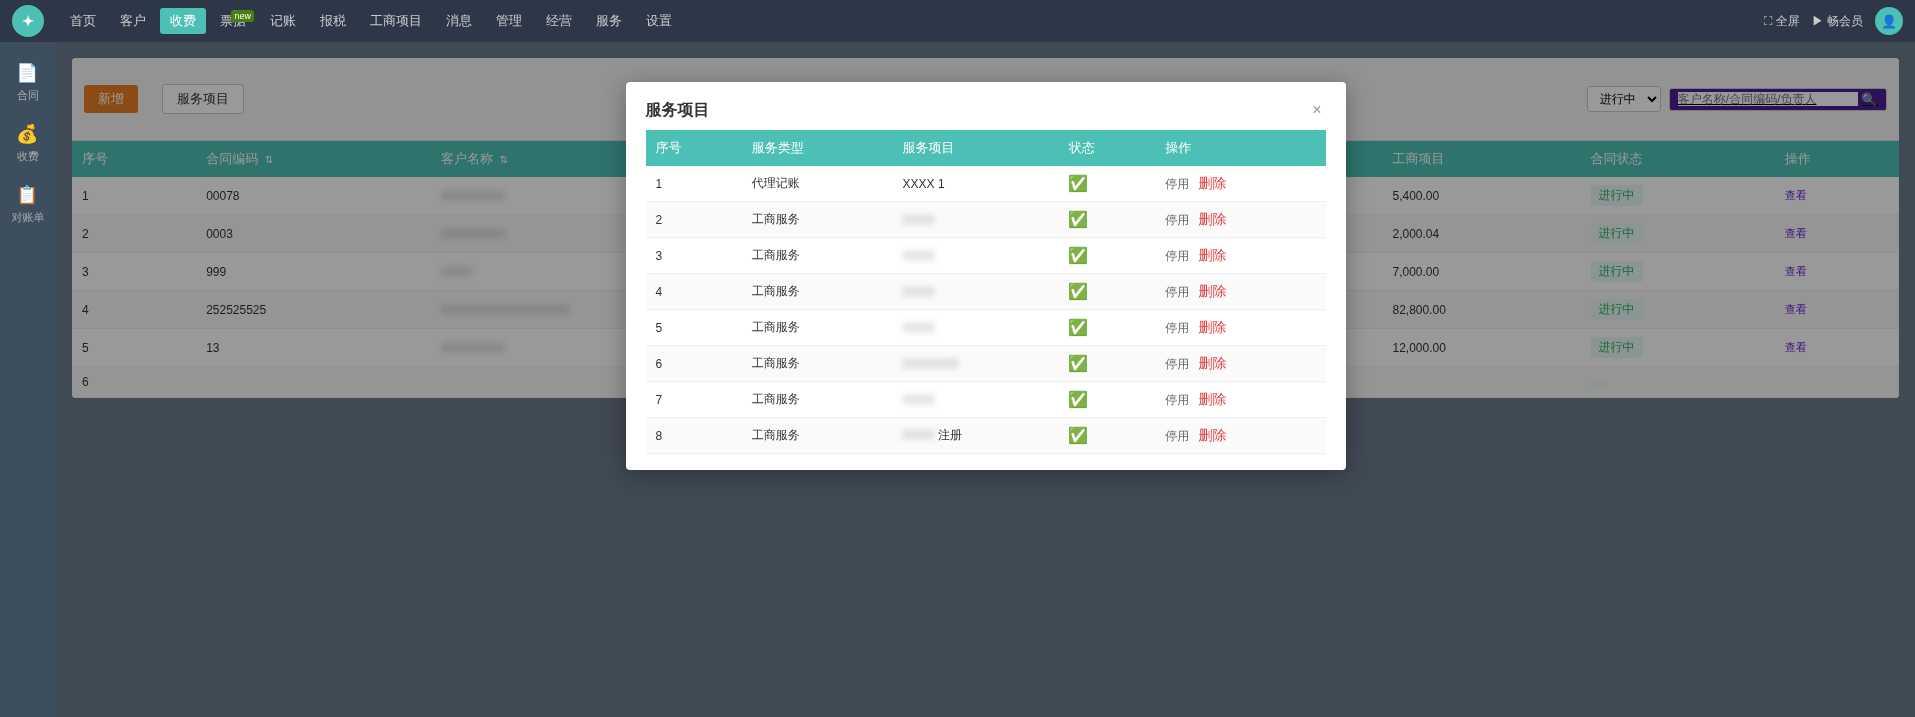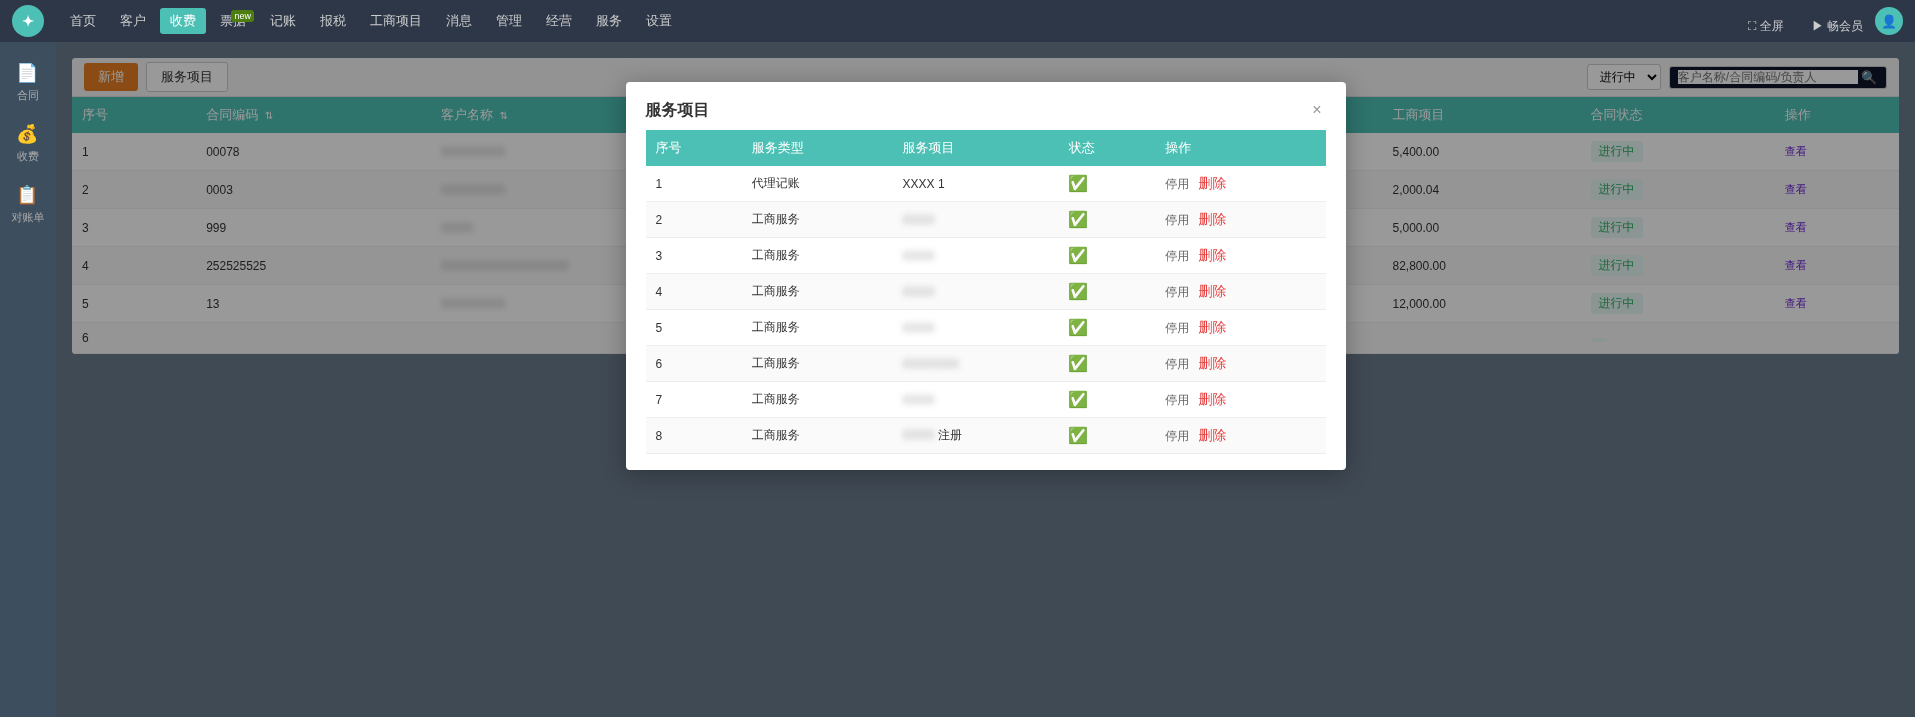"⛶ 全屏" .top-nav .nav-right { align-items: flex-end -> center }
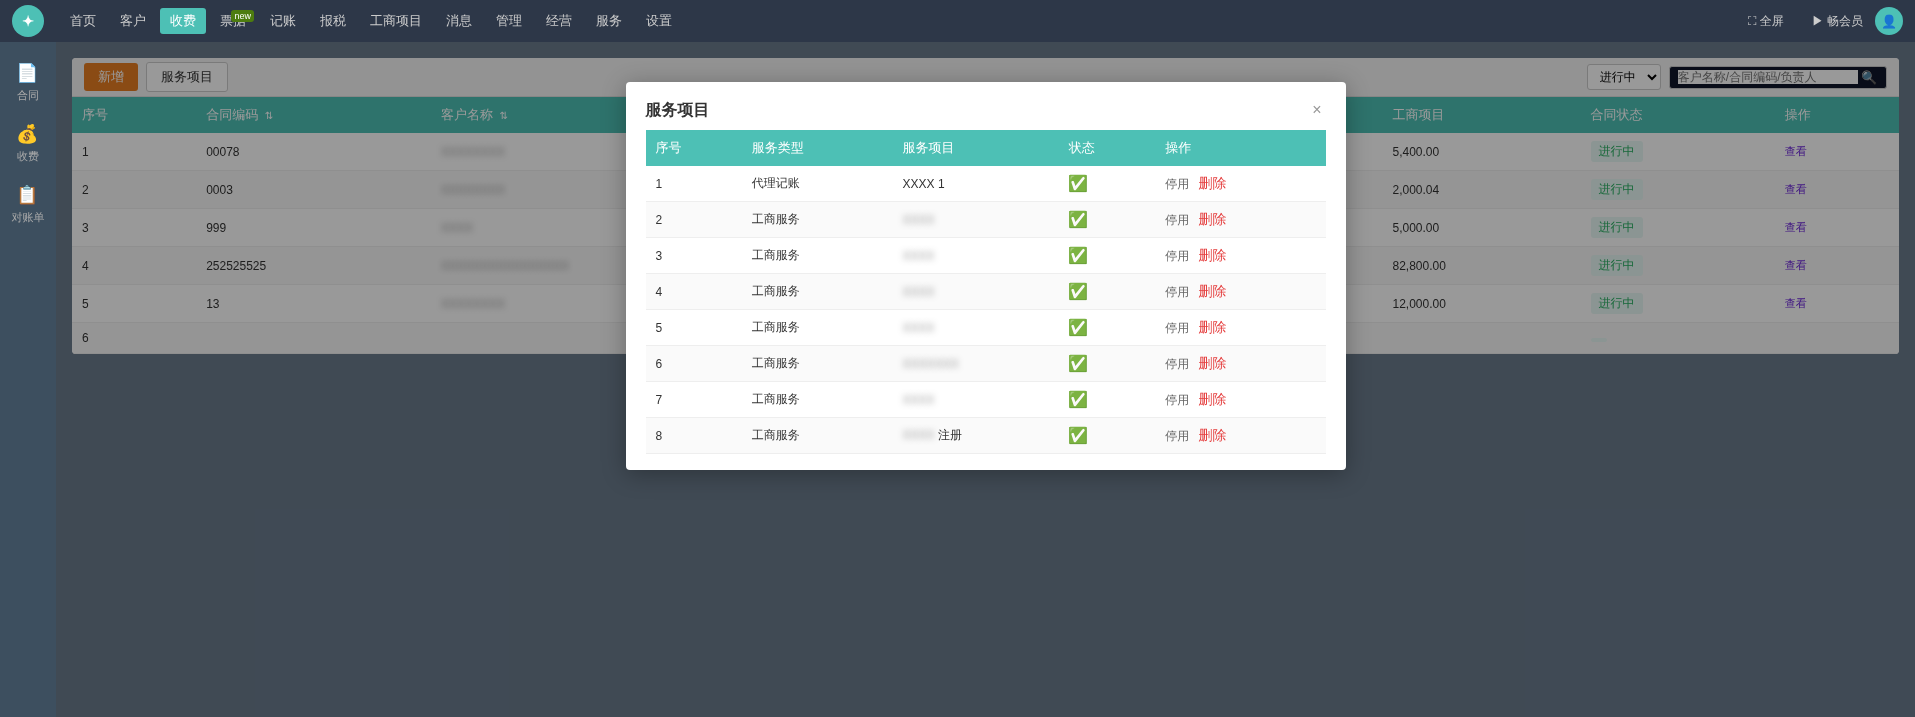"▶ 畅会员" span { margin-left: 16px -> none }
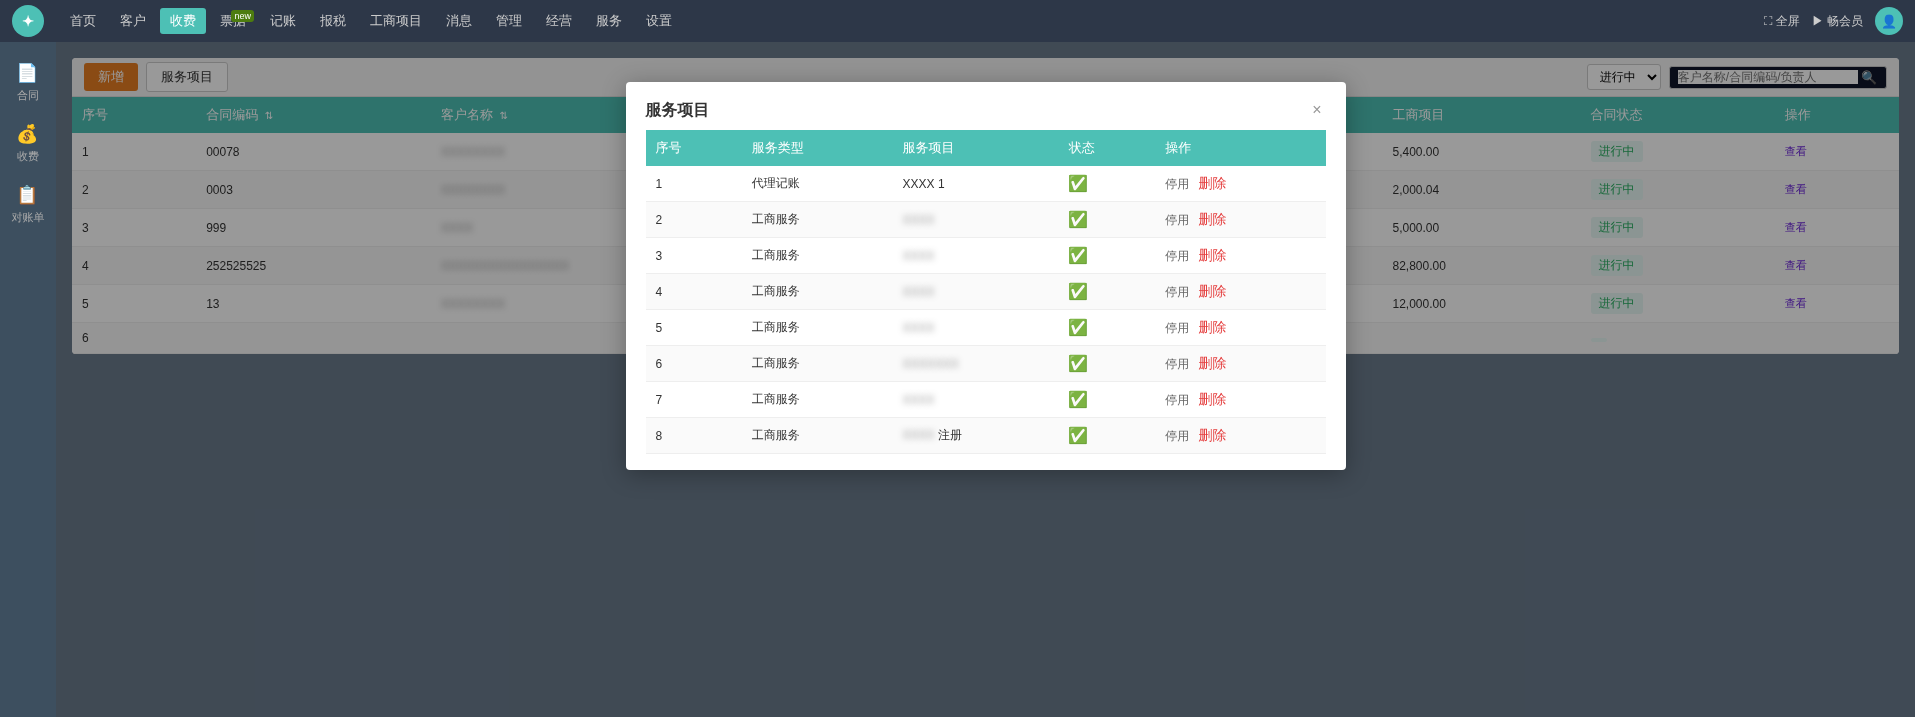"新增" .toolbar { gap: 8px -> 24px; padding: 4px 12px -> 26px 12px }
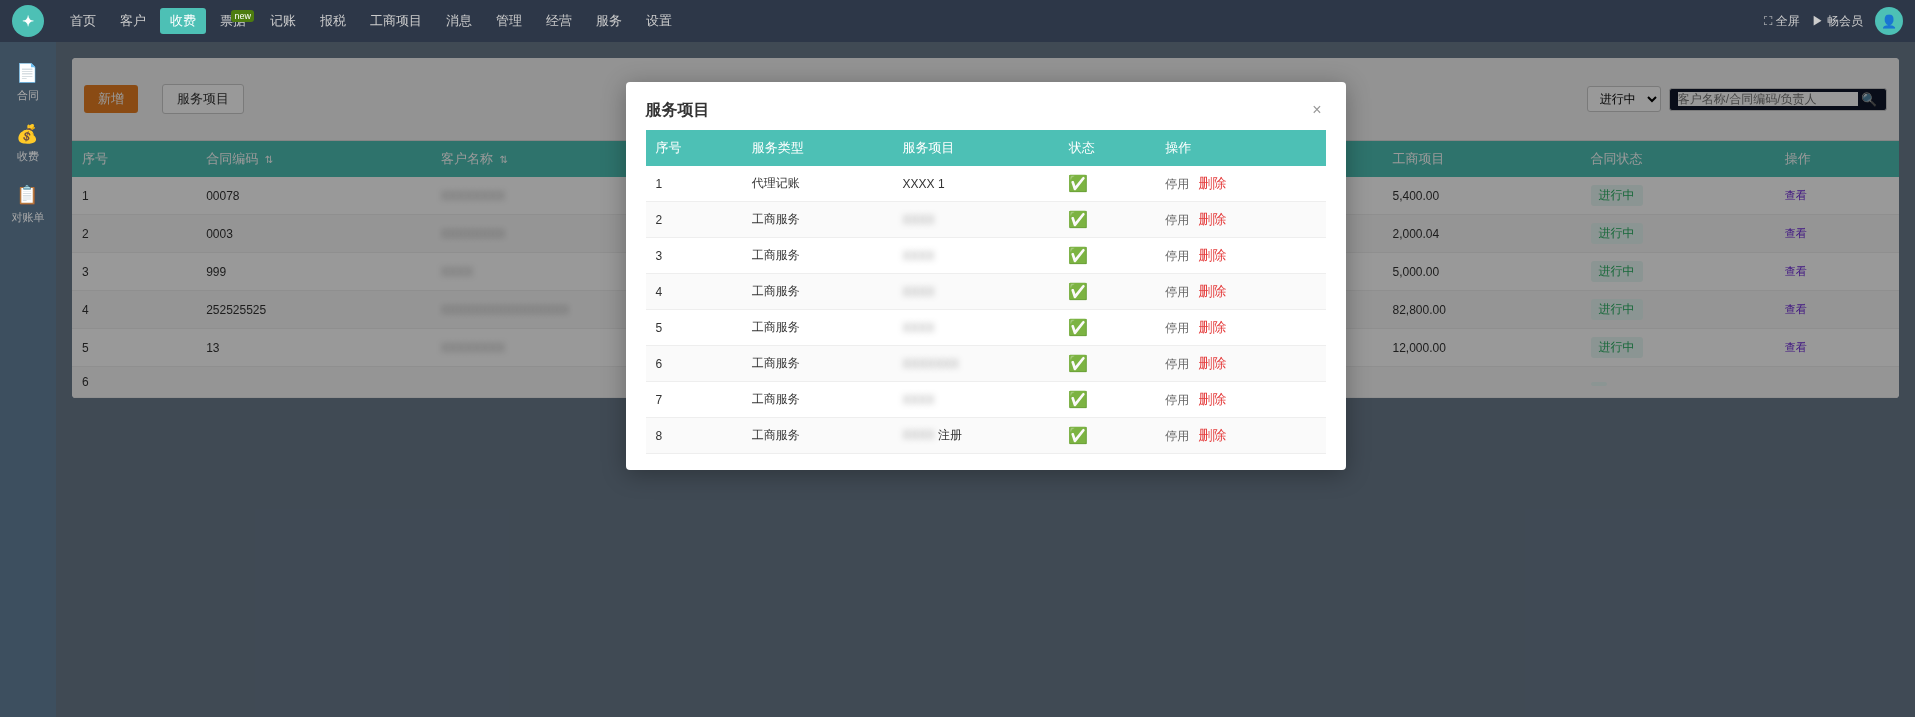"客户名称/合同编码/负责人" .search-box { background: #0f172a -> #4c1d95; text-decoration: none -> underline }
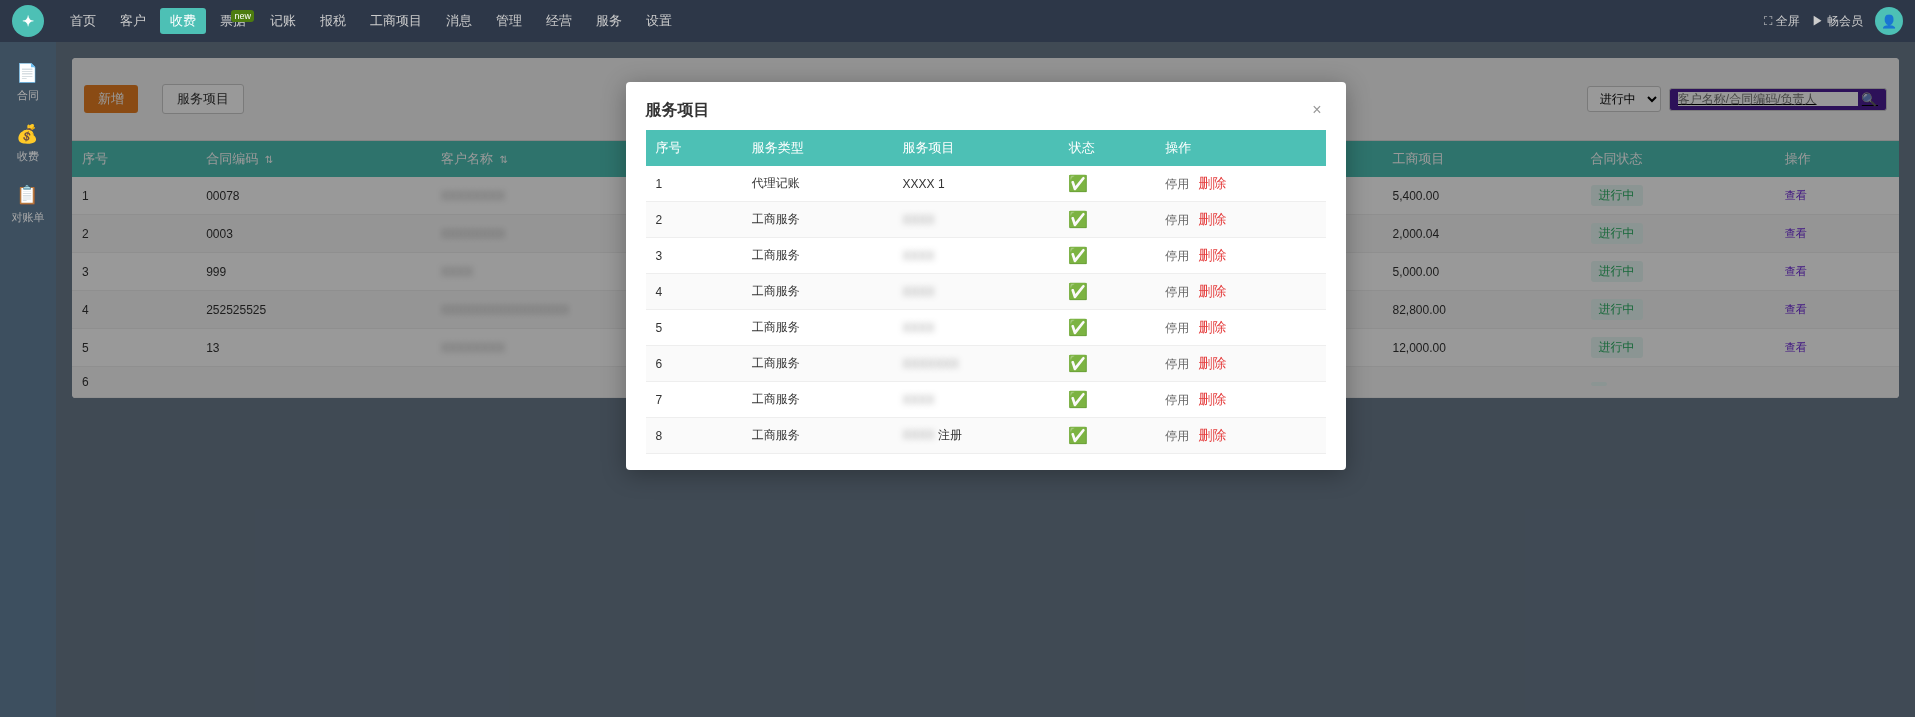"5,000.00" td { text: 5,000.00 -> 7,000.00 }
